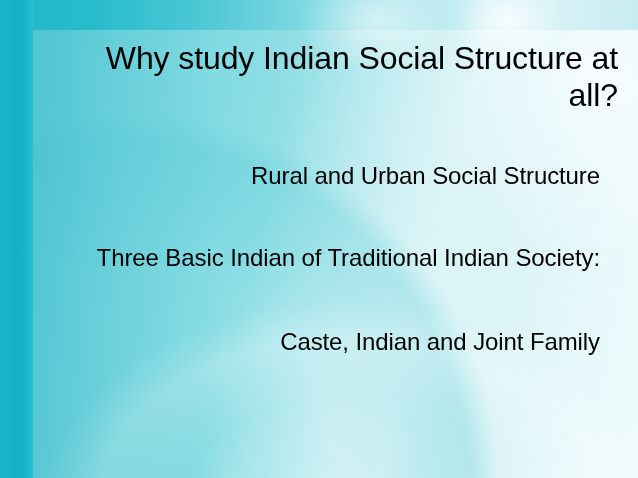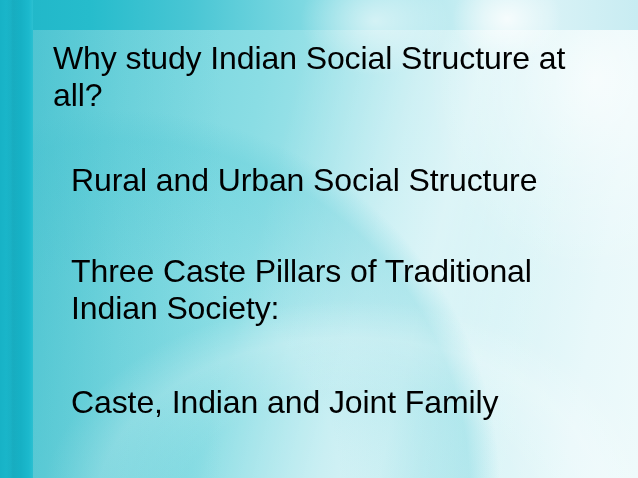"Why study Indian Social Structure" .slide-text { text-align: left -> right }
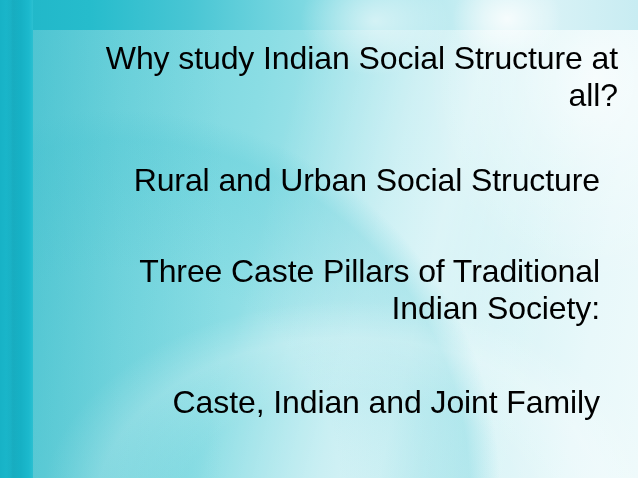"Rural and Urban Social Structure" .body-line { font-size: 32px -> 24px }
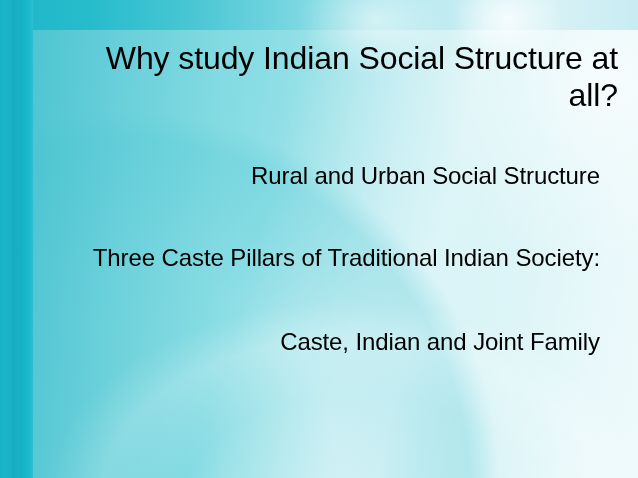"Three Caste Pillars of Traditional" p.slide-text { text: Caste Pillars -> Basic Indian }
